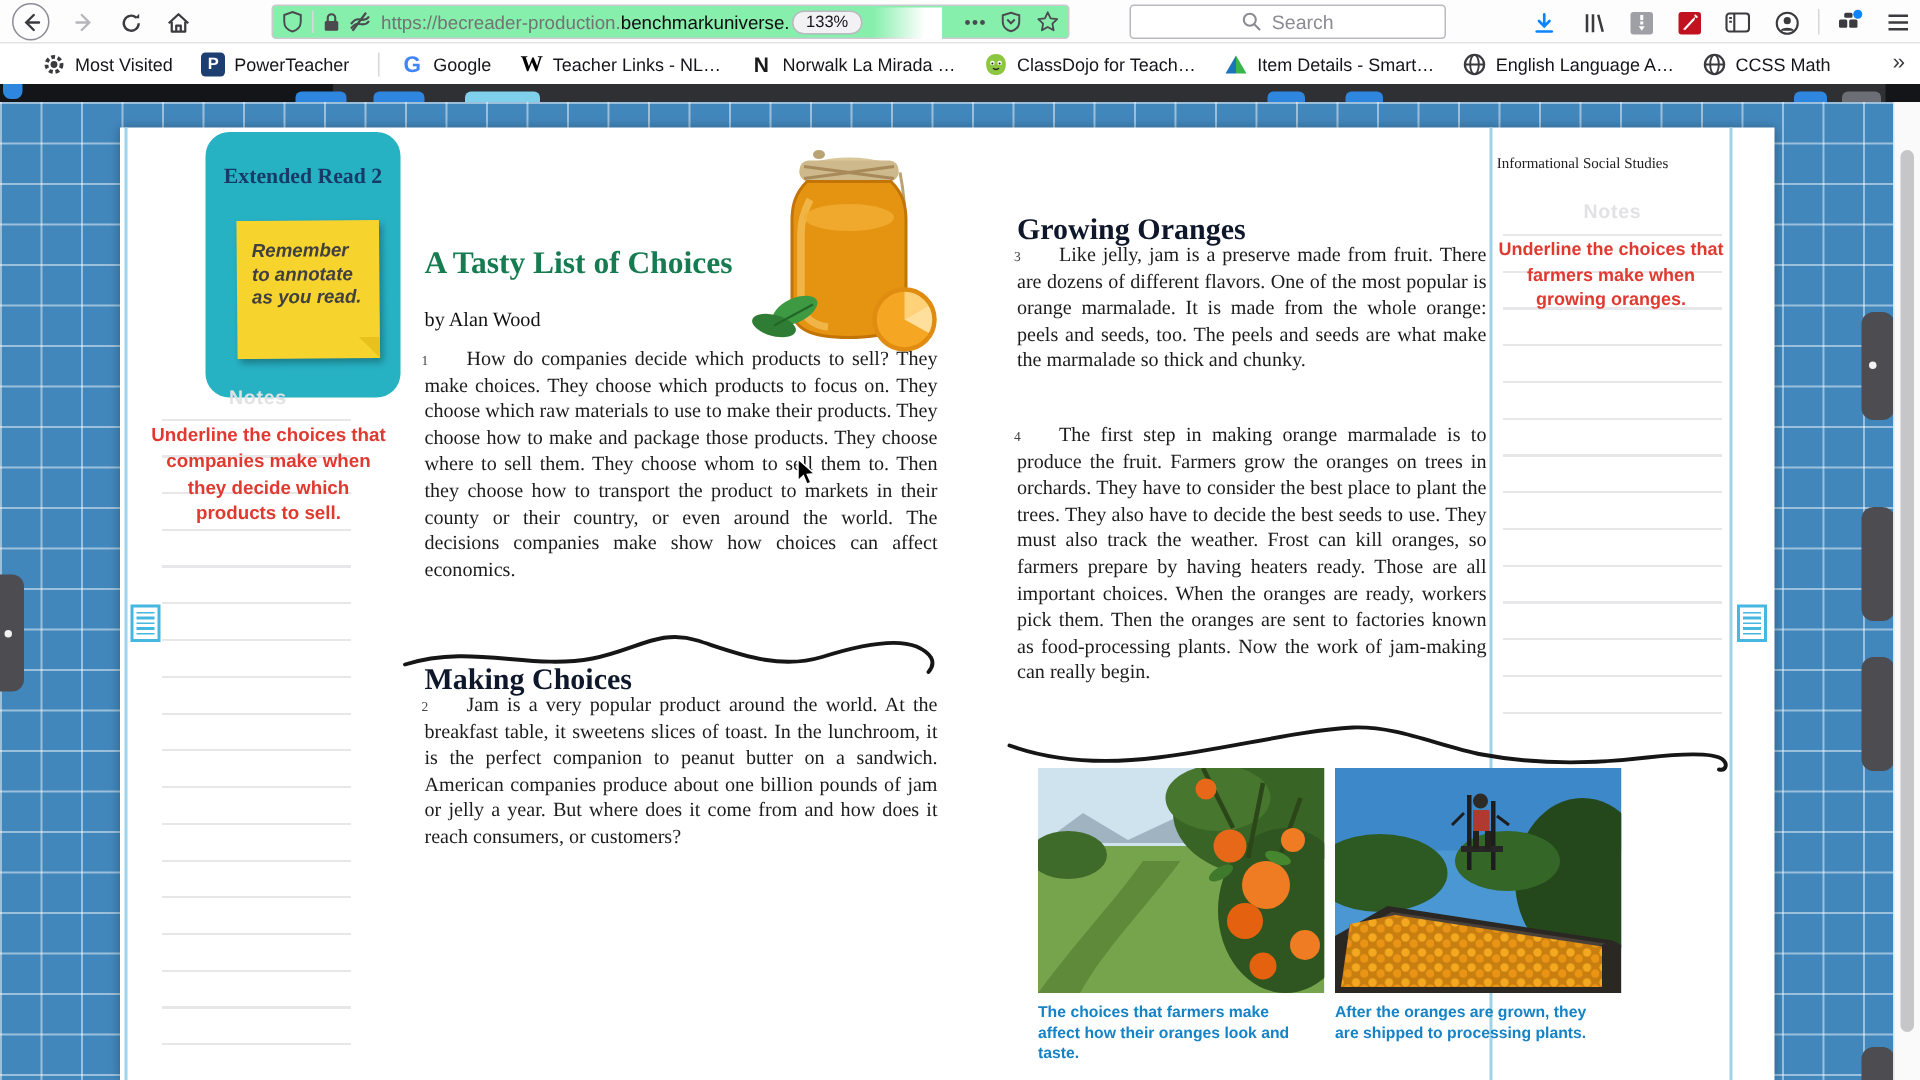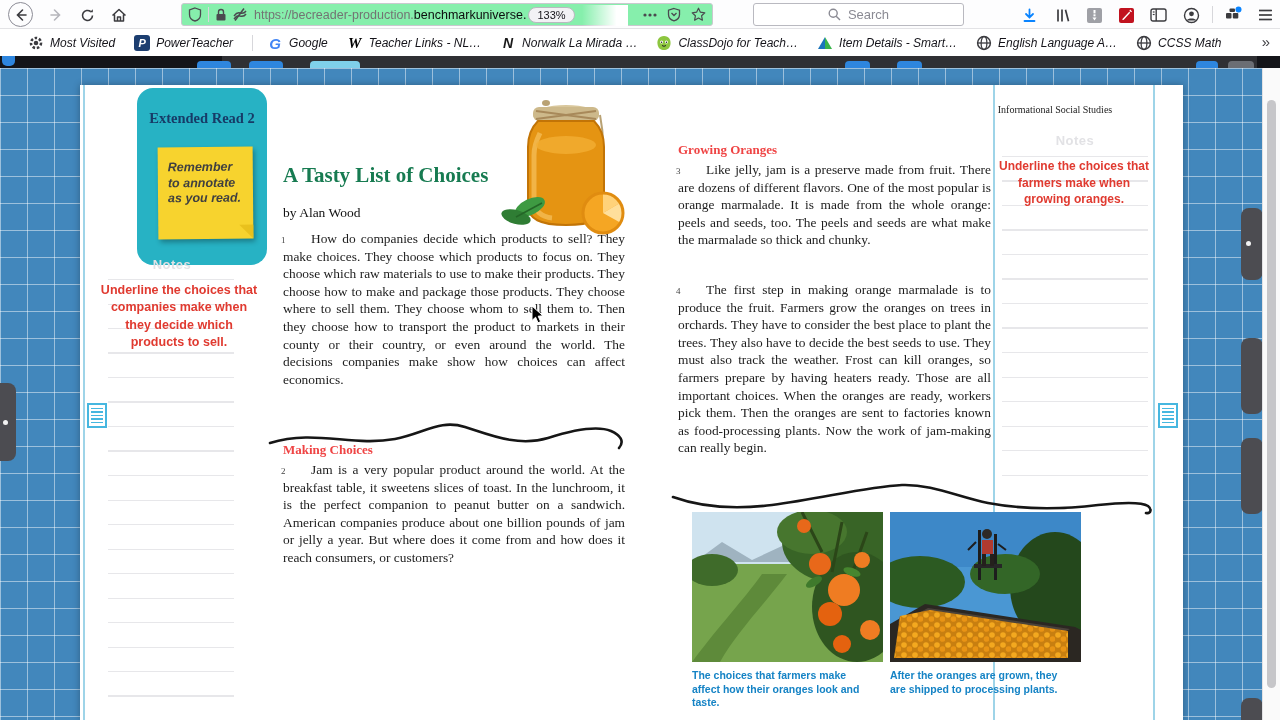"Most Visited" .bm { font-style: italic -> none }
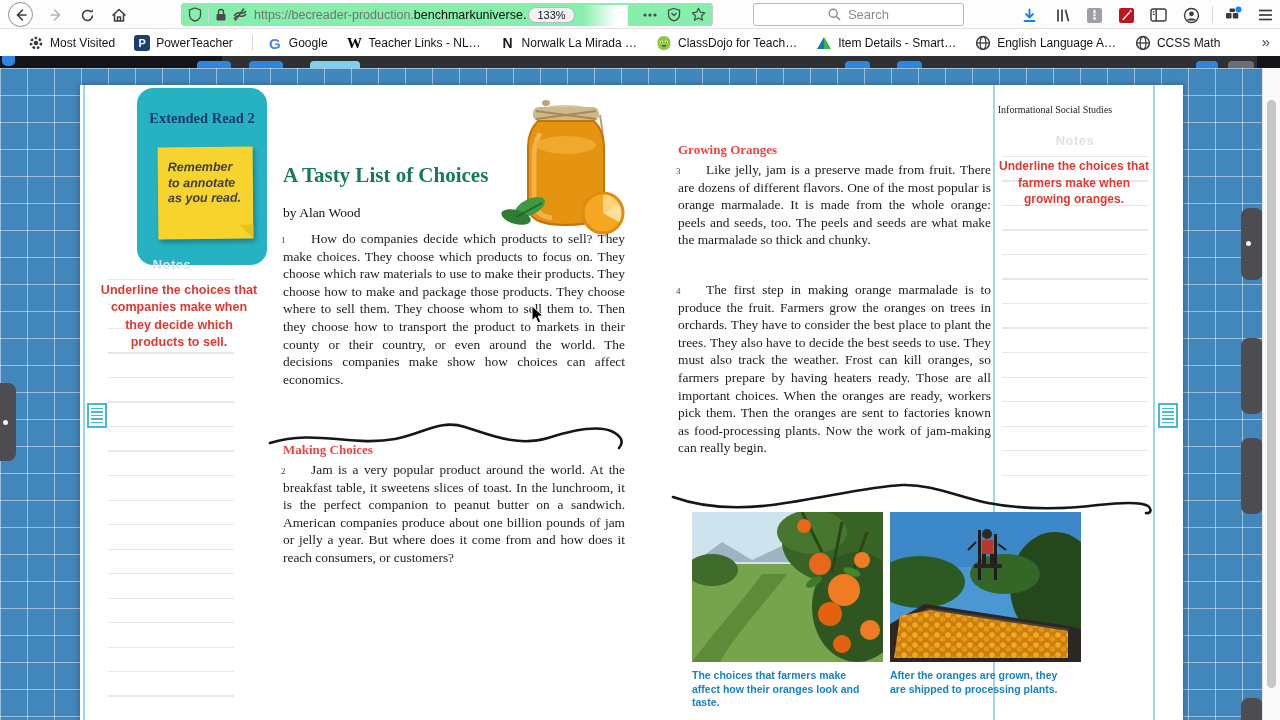"Growing Oranges" .bhead { color: #ef4444 -> #0f172a; font-size: 13px -> 20px }
